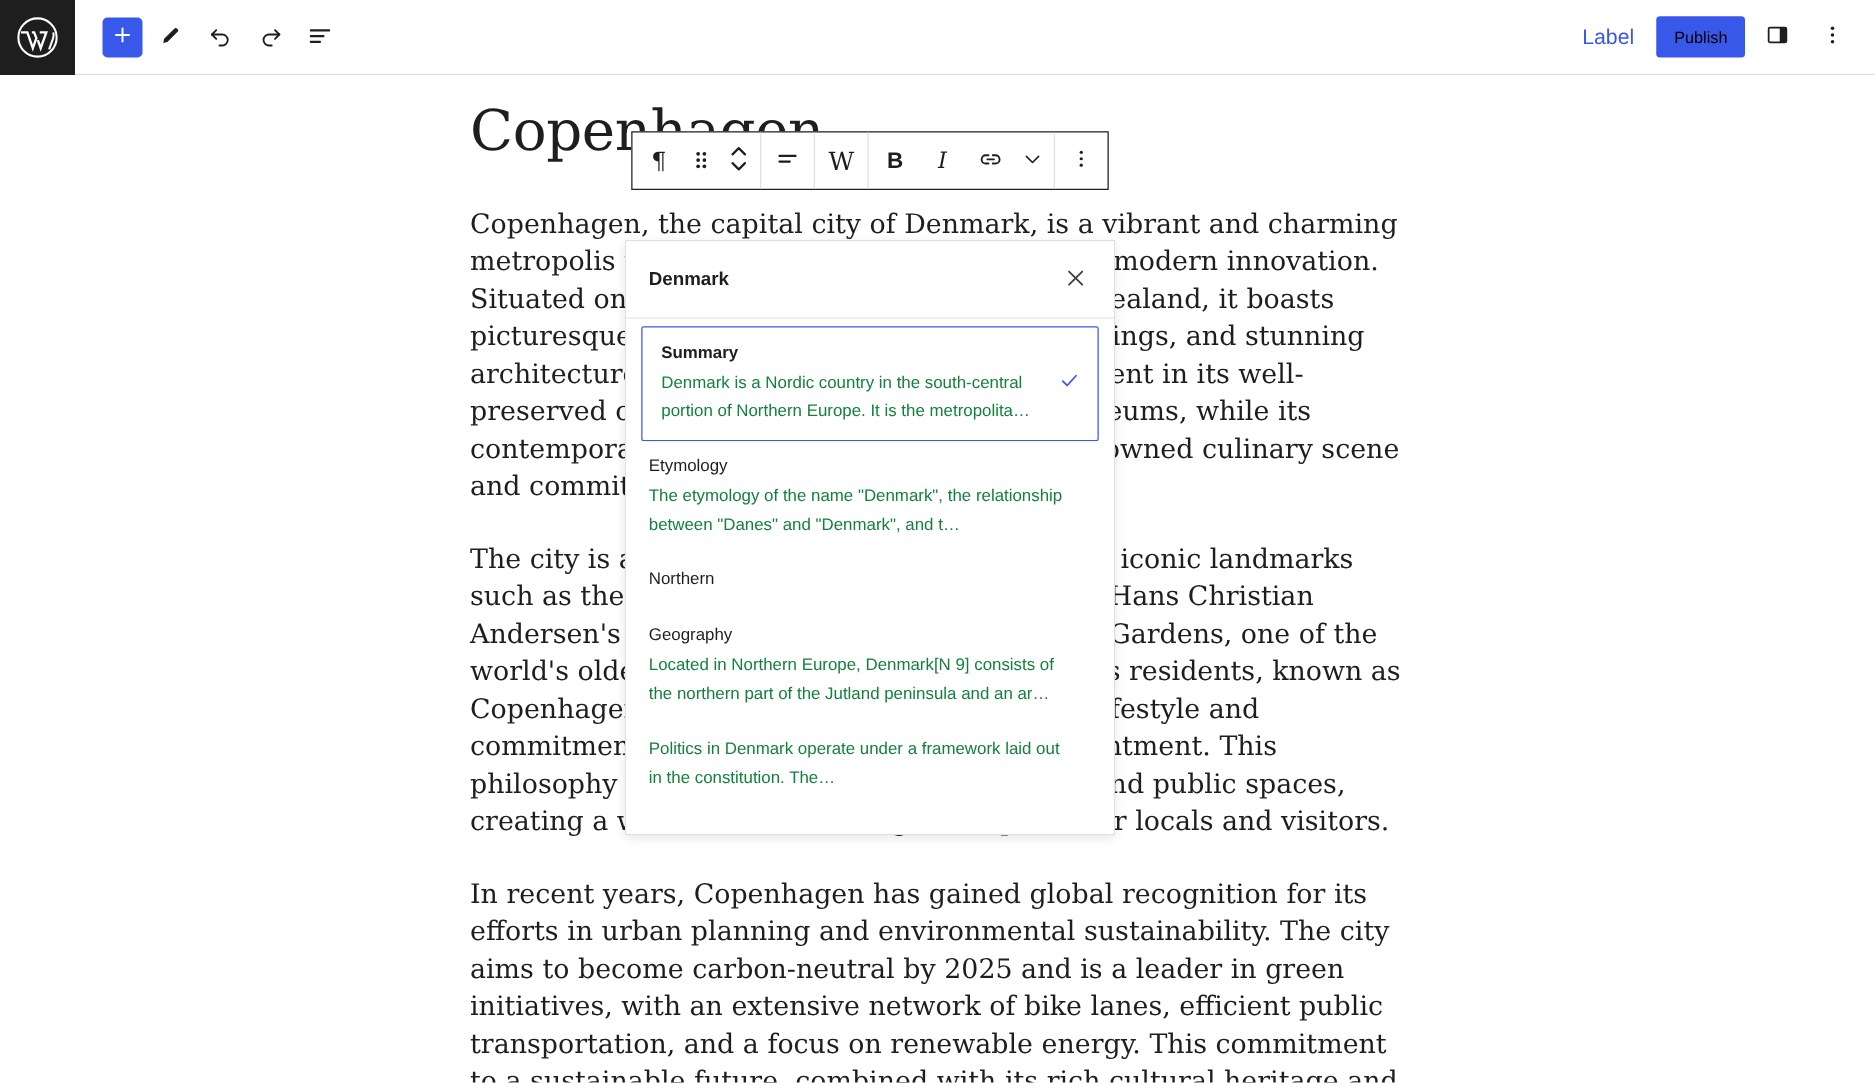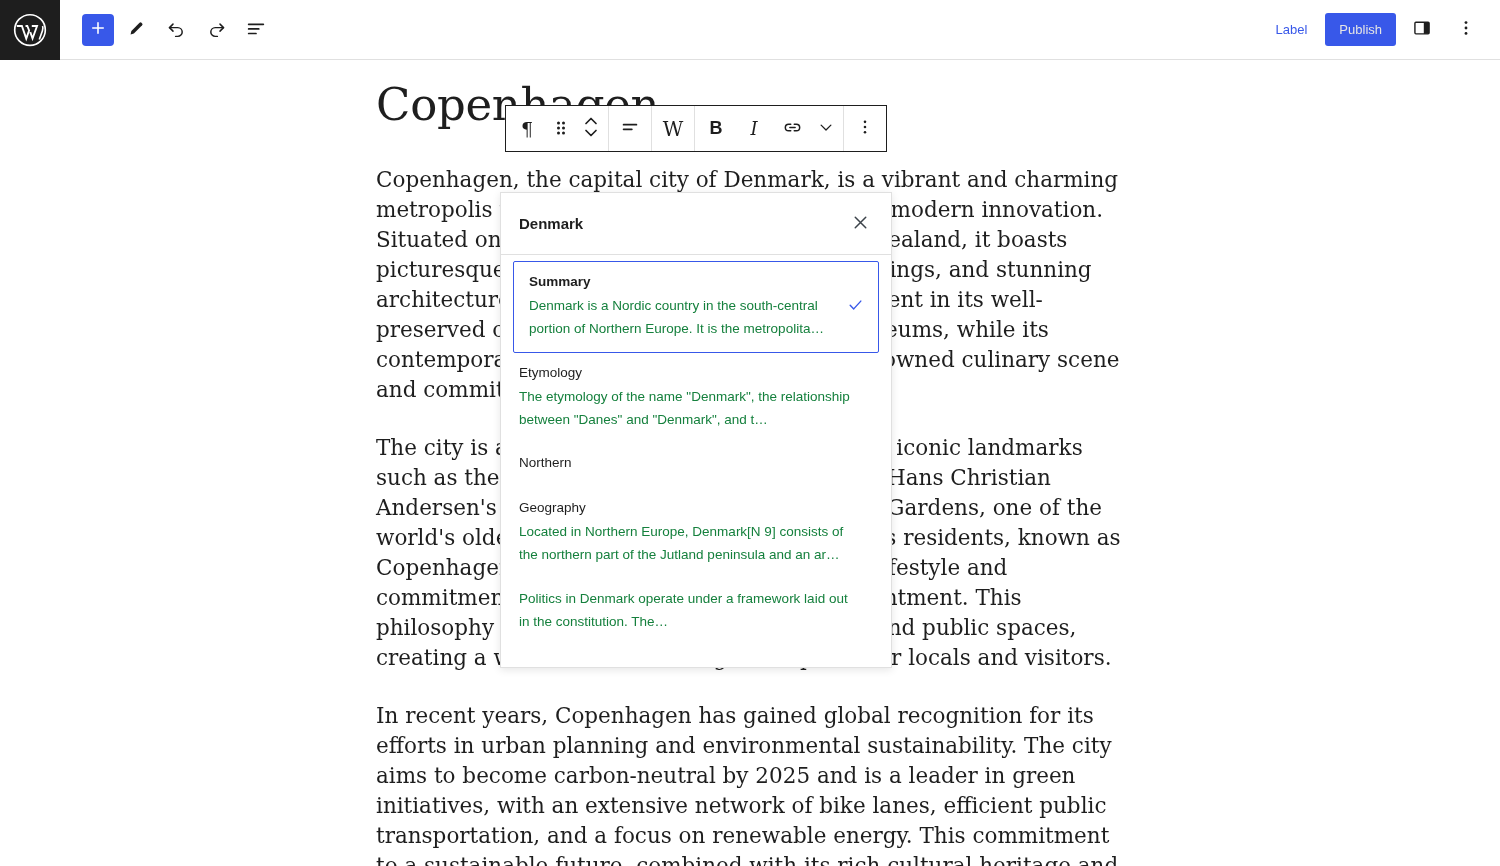"Label" .label-link { font-size: 13px -> 17px }
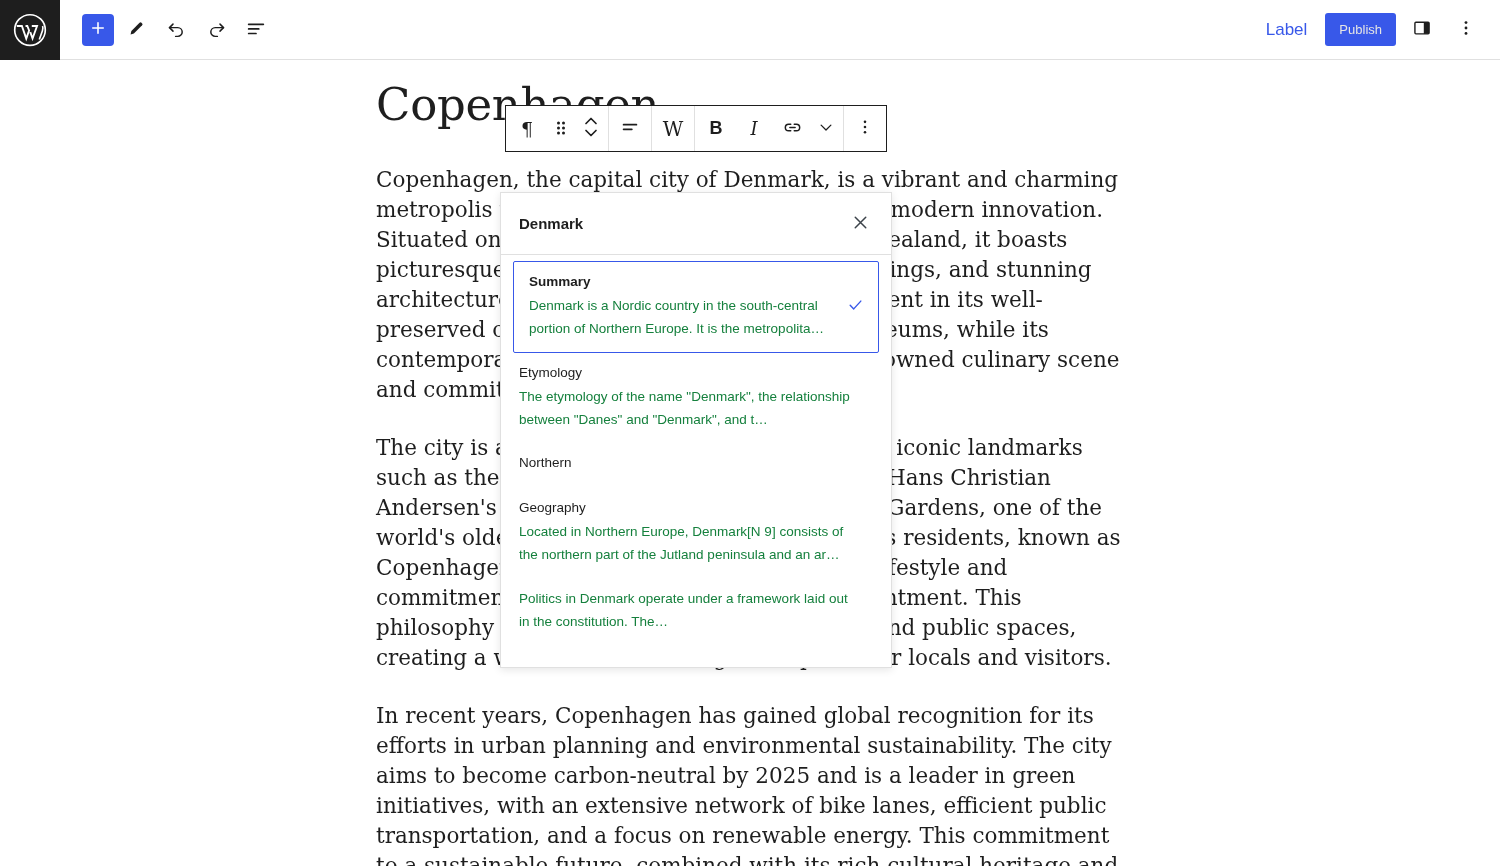"Publish" .publish-btn { color: #e5e5e5 -> #000000 }
